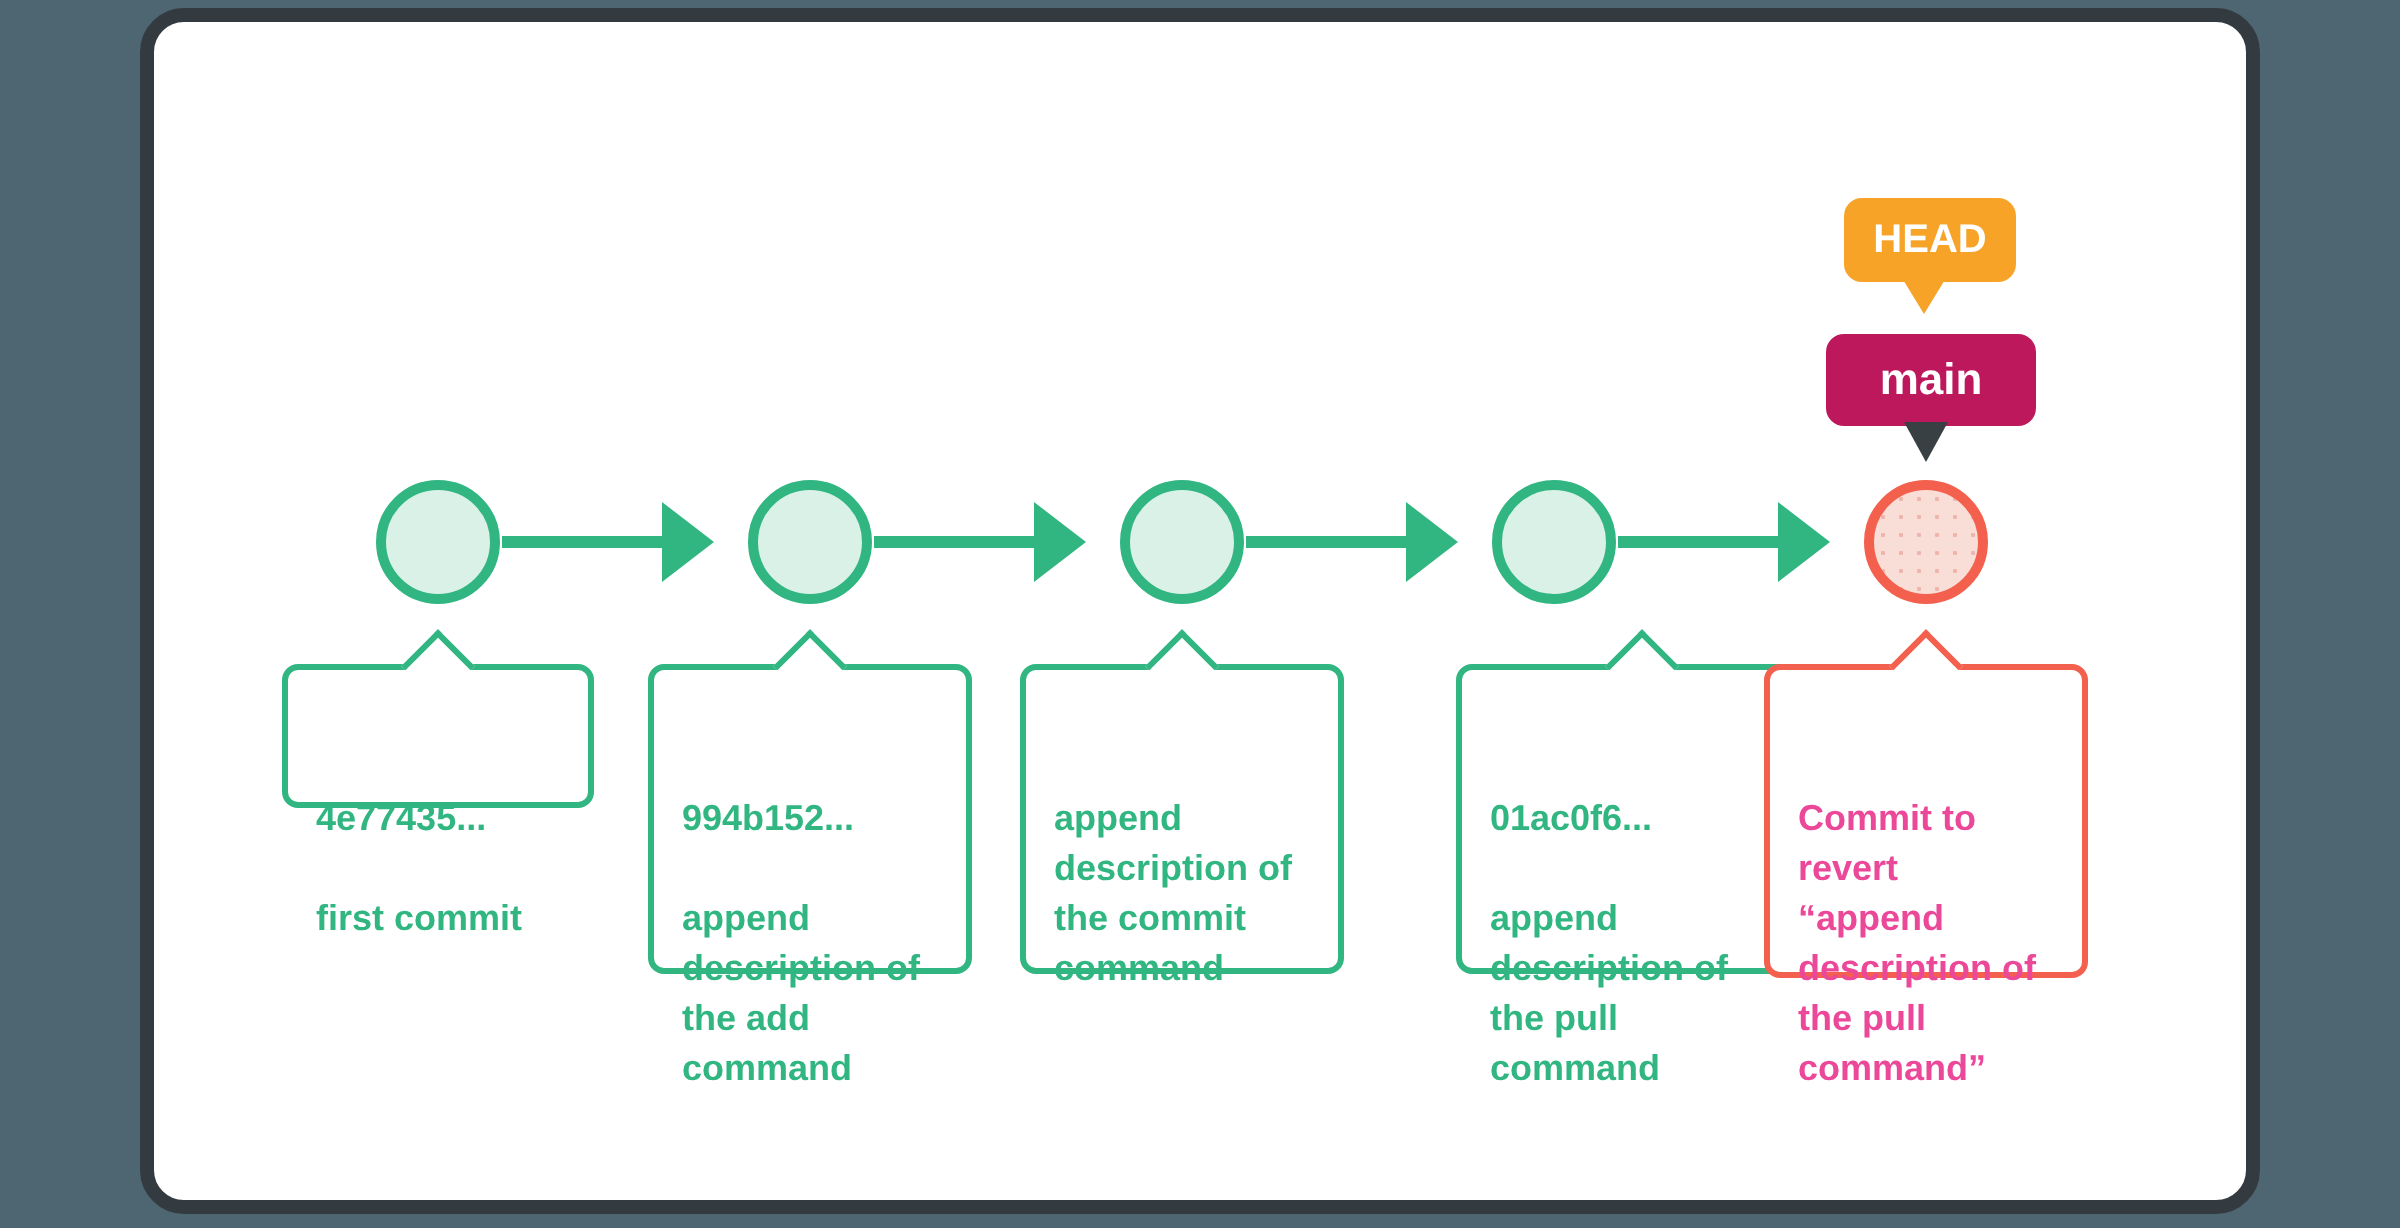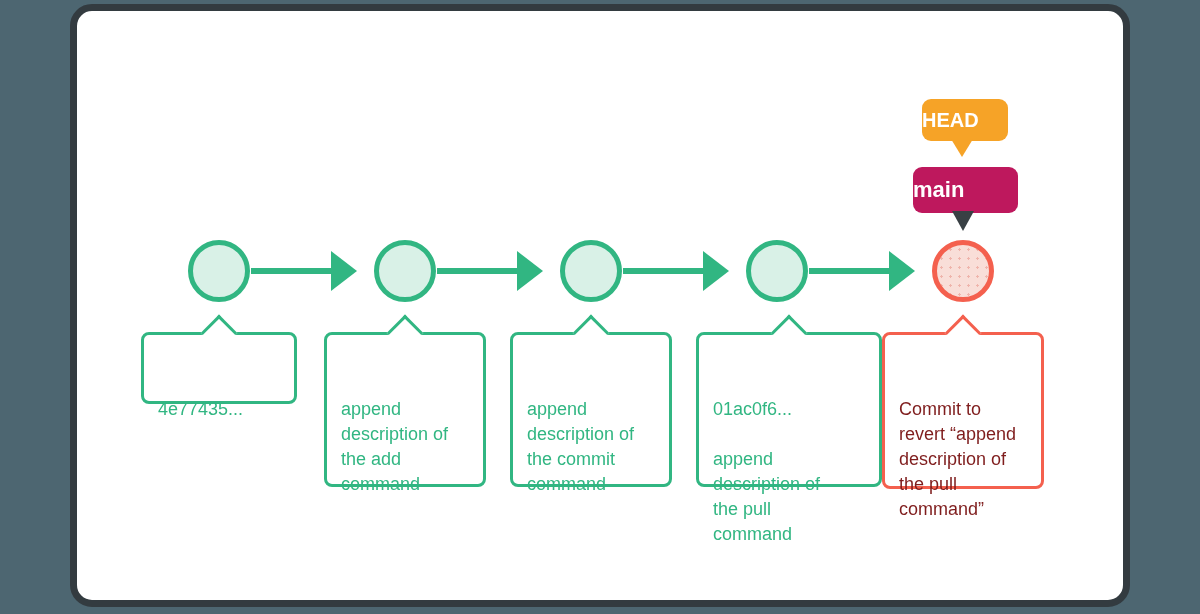"HEAD" .badge { text-align: left -> center }
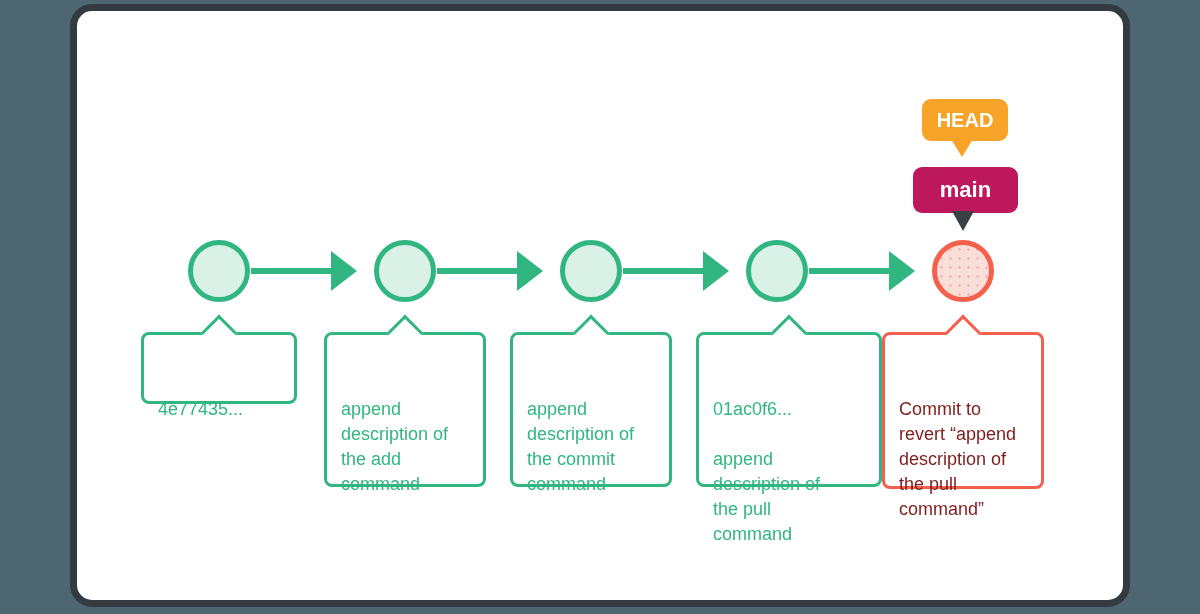"4e77435..." .bubble { font-weight: normal -> bold }
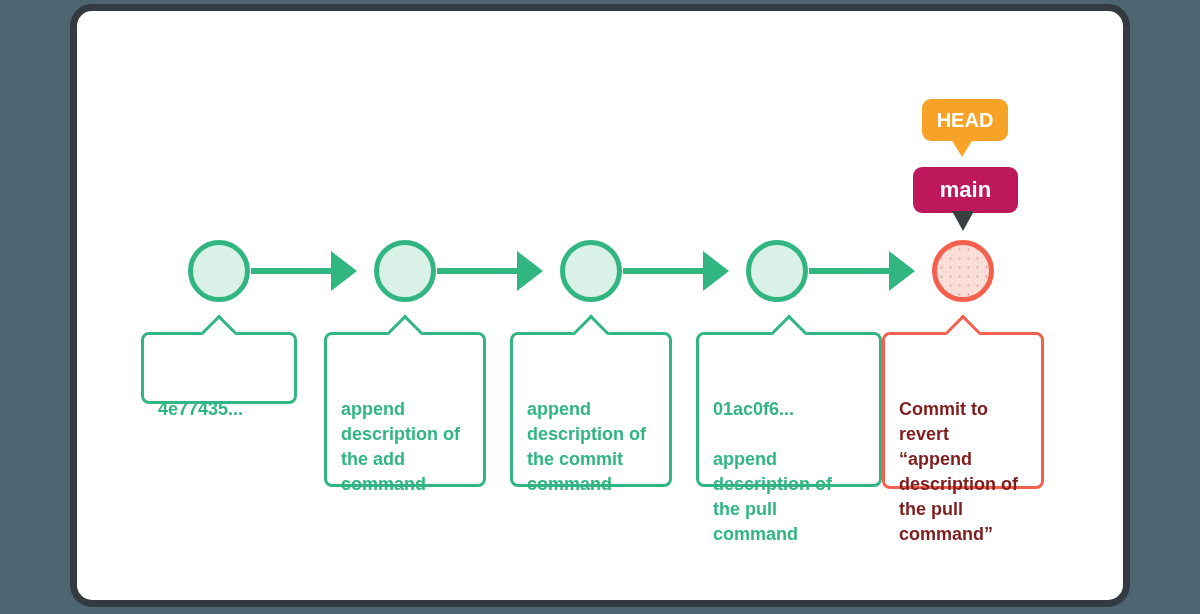"994b152..." span.commit-id { html: none -> <span>994b152...</span> }
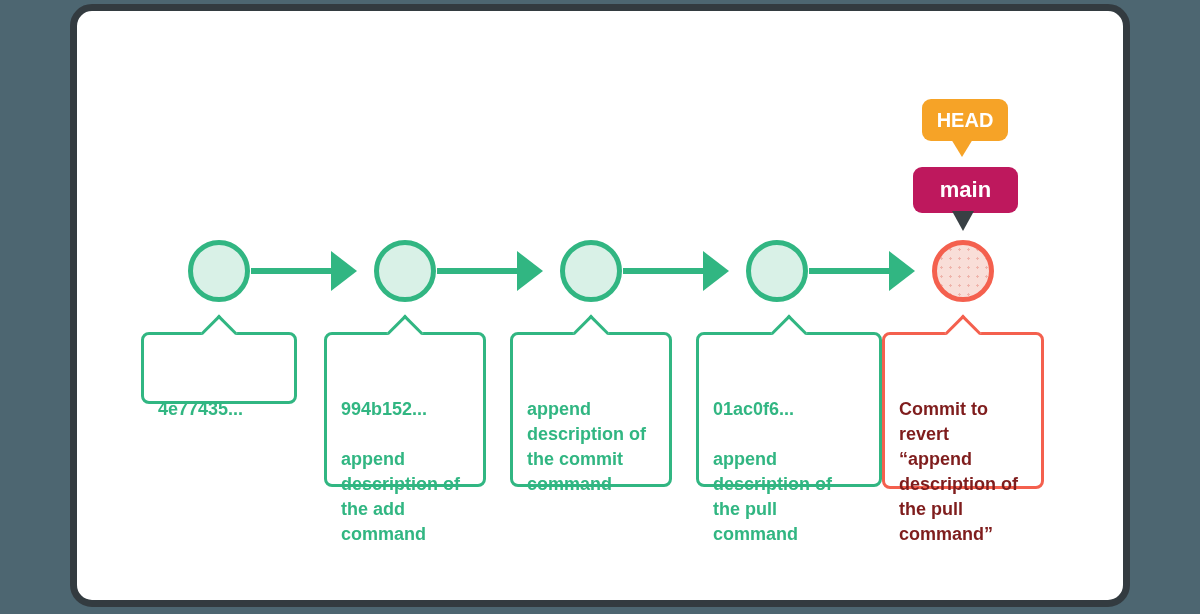"01ac0f6..." div.bubble { left: 619px -> 651px }
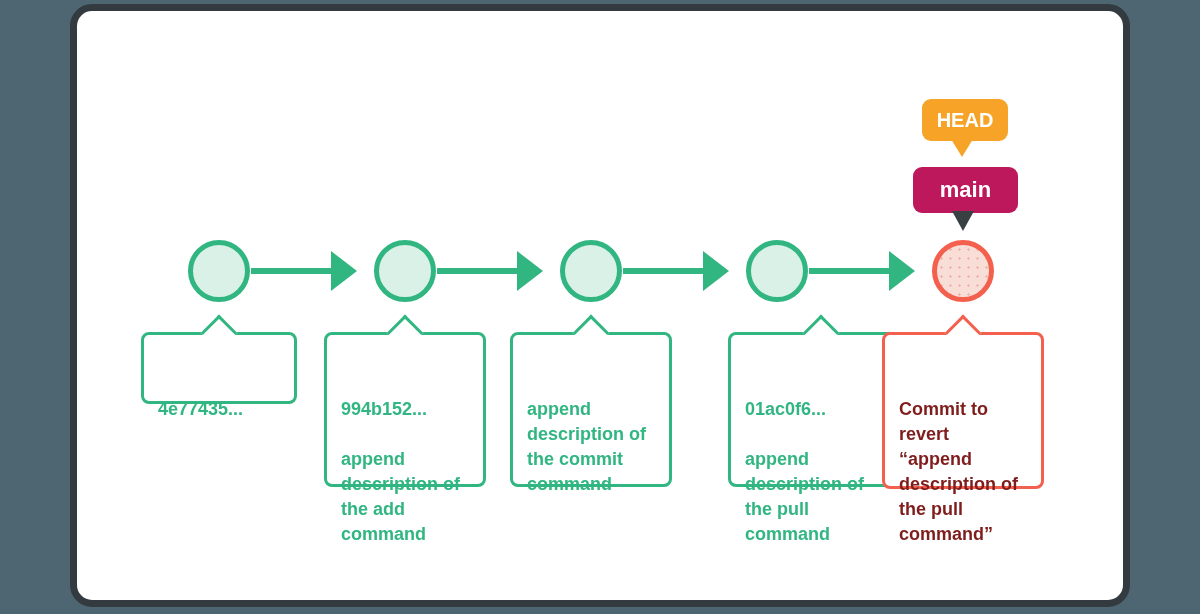"Commit to" .bubble.revert { color: #7f1d1d -> #ec4899 }
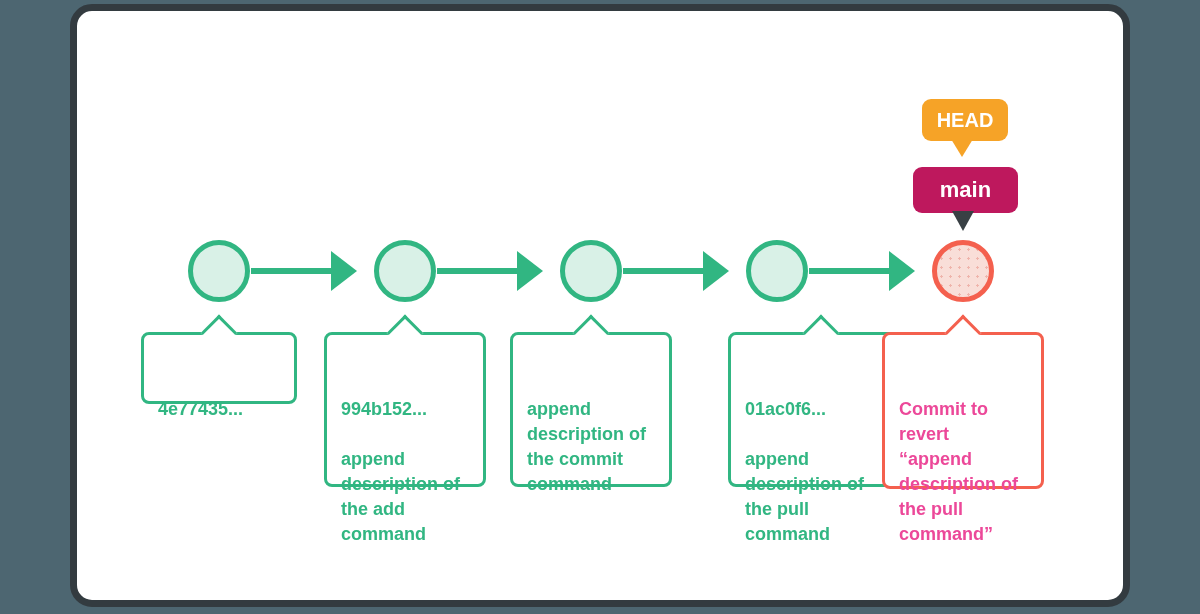"first commit" span.commit-msg { html: none -> <span>first commit</span> }
